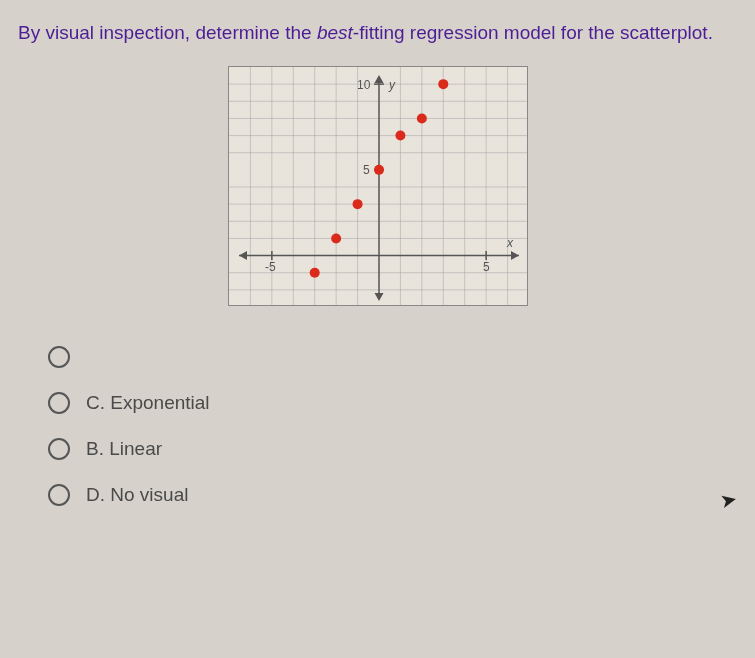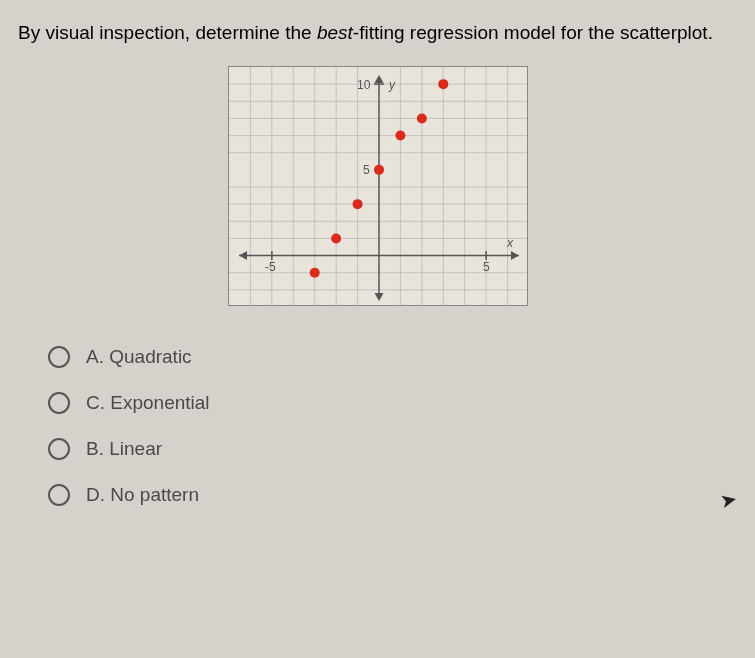"By visual inspection, determine the" .question { color: #000000 -> #4c1d95 }
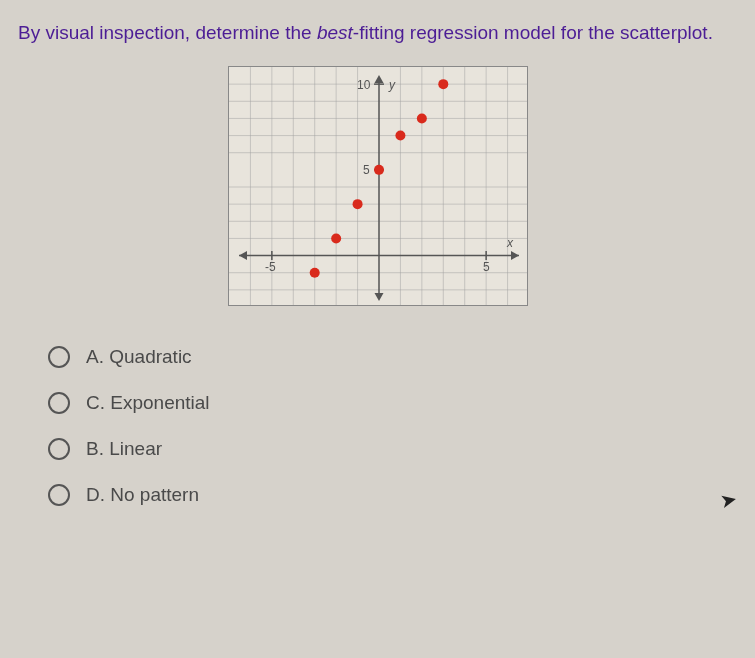"A. Quadratic" span.opt-label { html: <span>A. Quadratic</span> -> none }
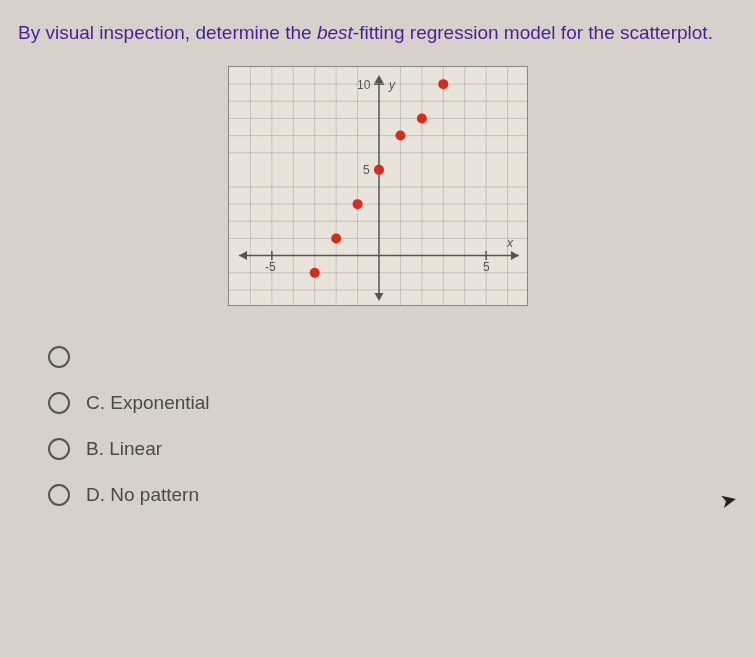"D. No pattern" span.opt-label { text: pattern -> visual }
